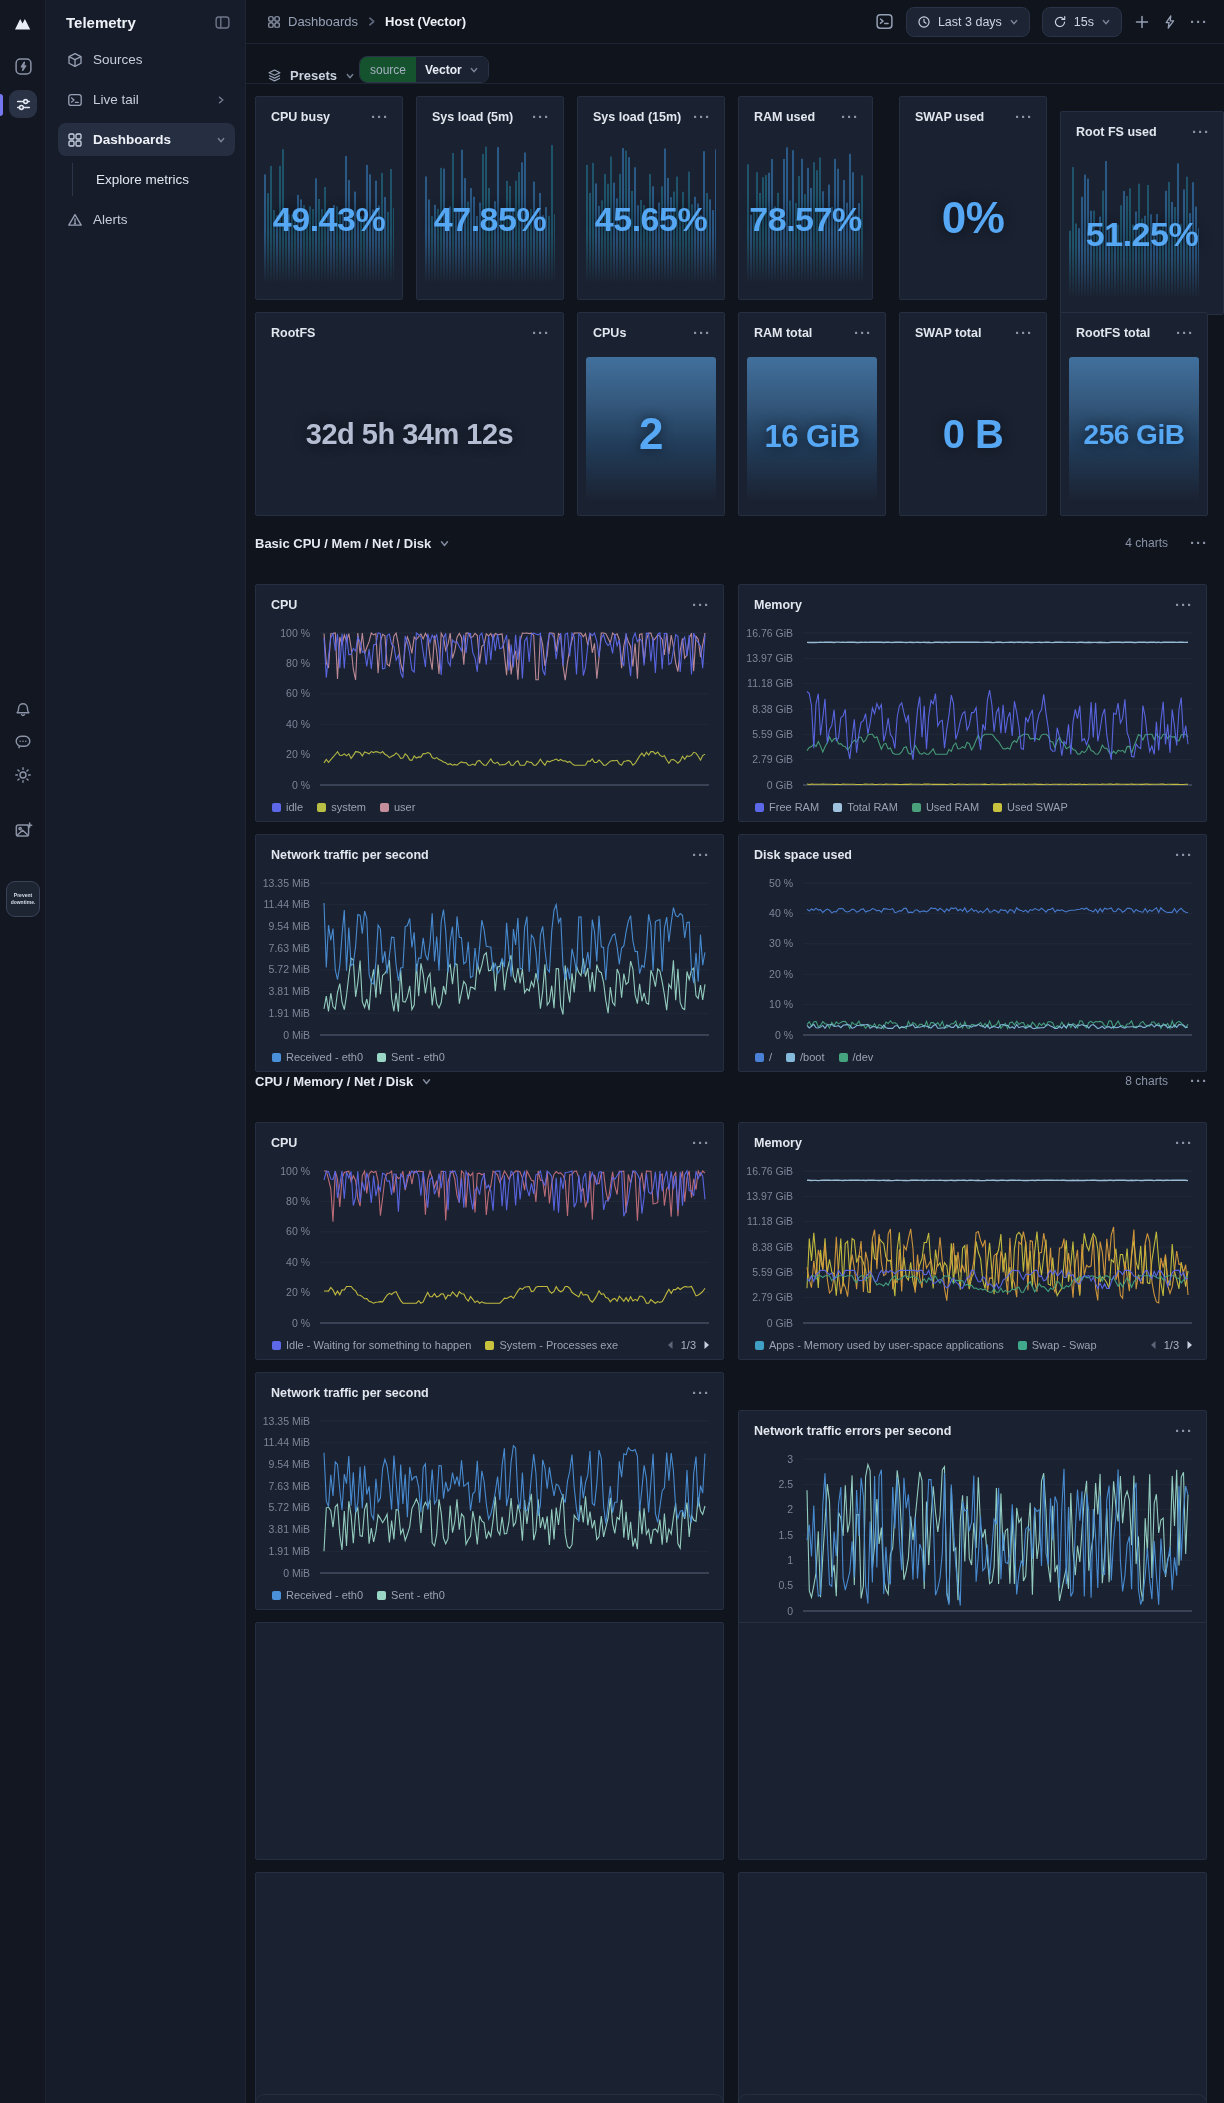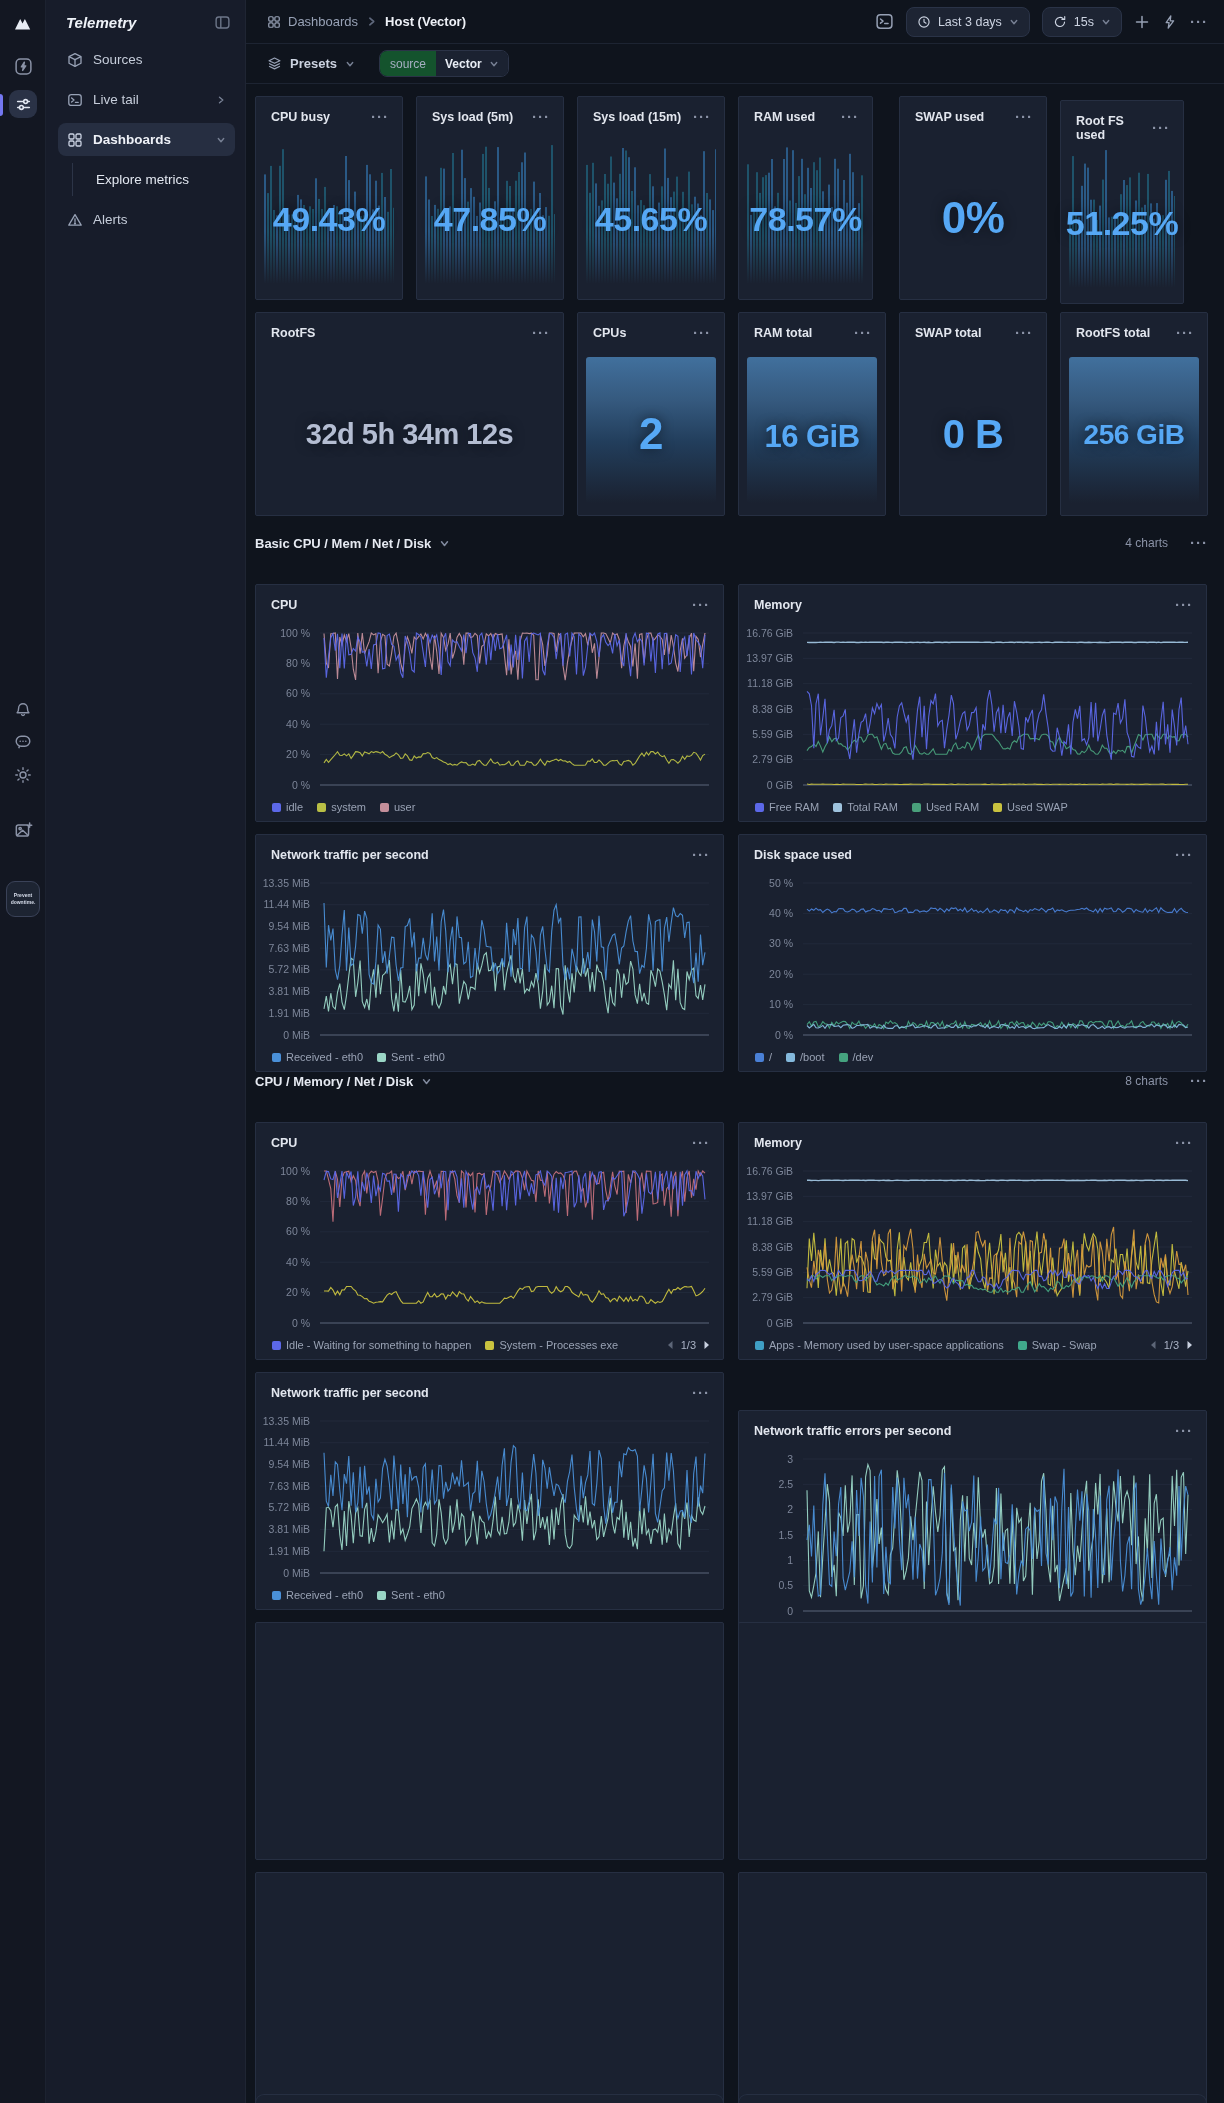"Telemetry" .sb-title { font-style: italic -> none }
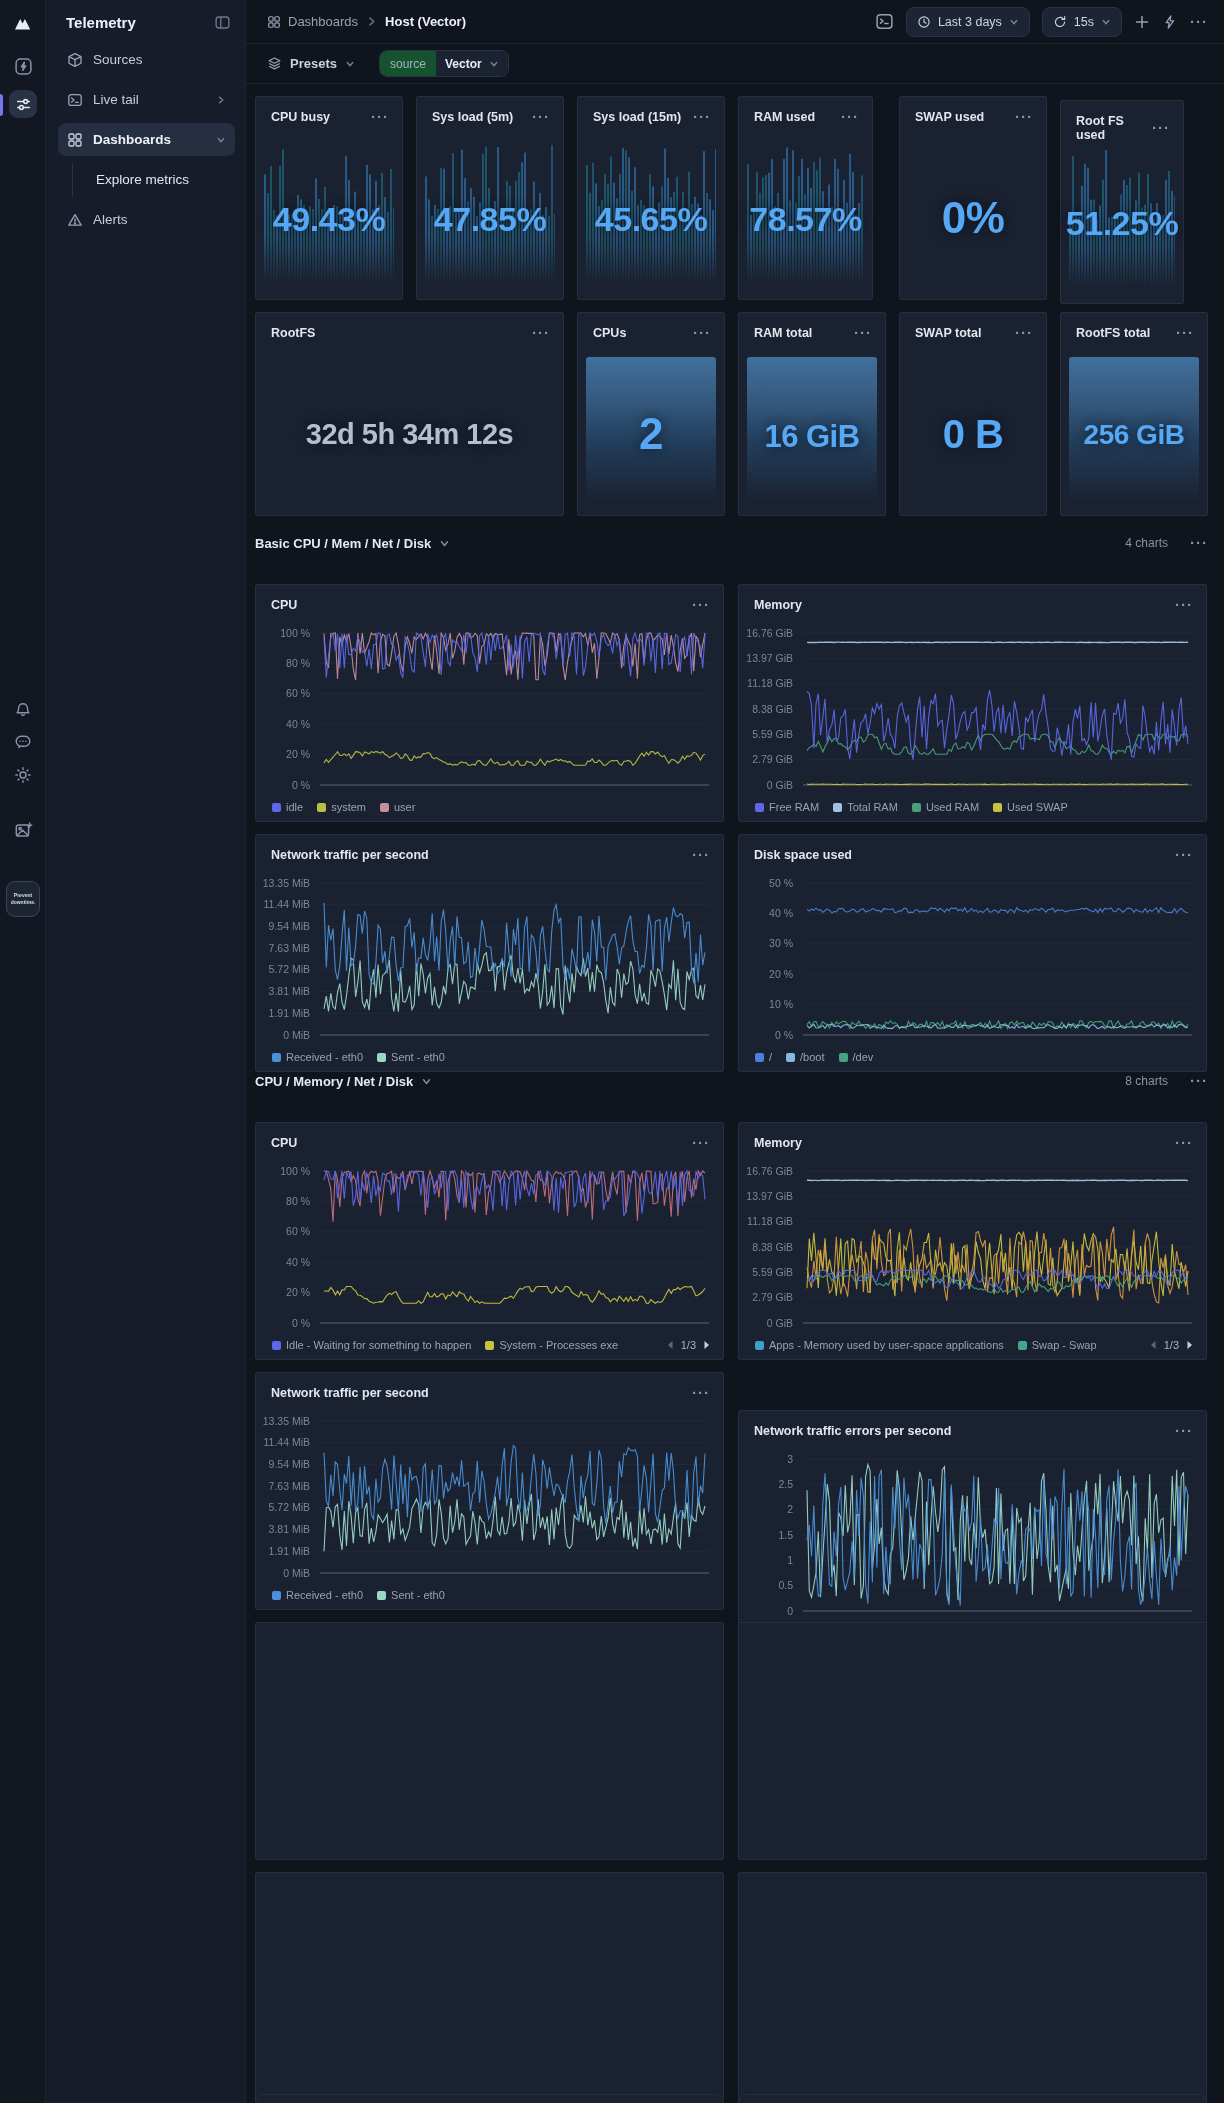"Presets" .filter-bar { align-items: center -> flex-end; gap: 24px -> 4px }
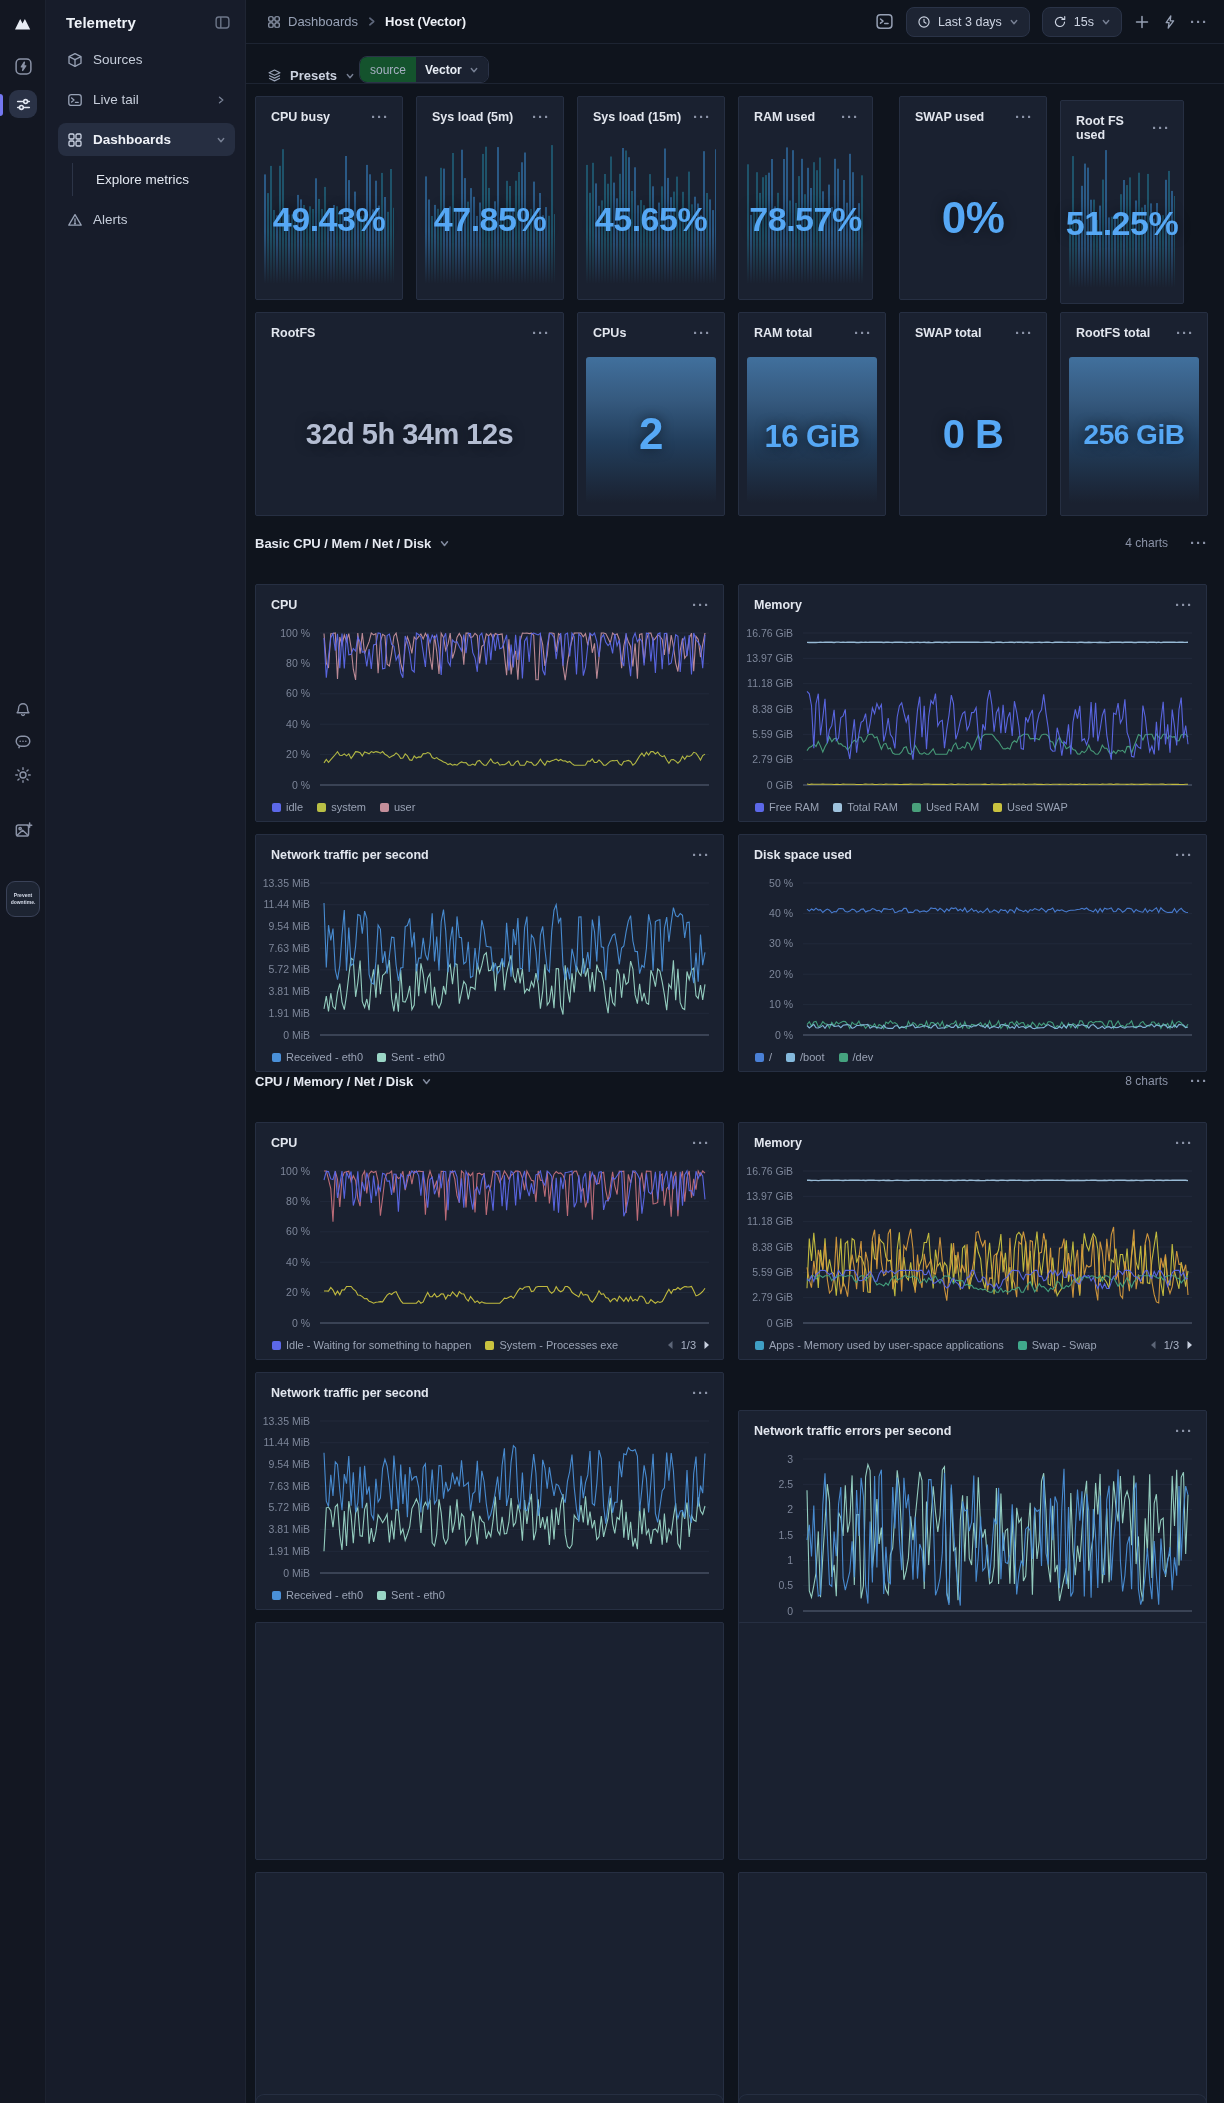"Root FS used" div.card { top: 100px -> 111px; width: 124px -> 164px }
